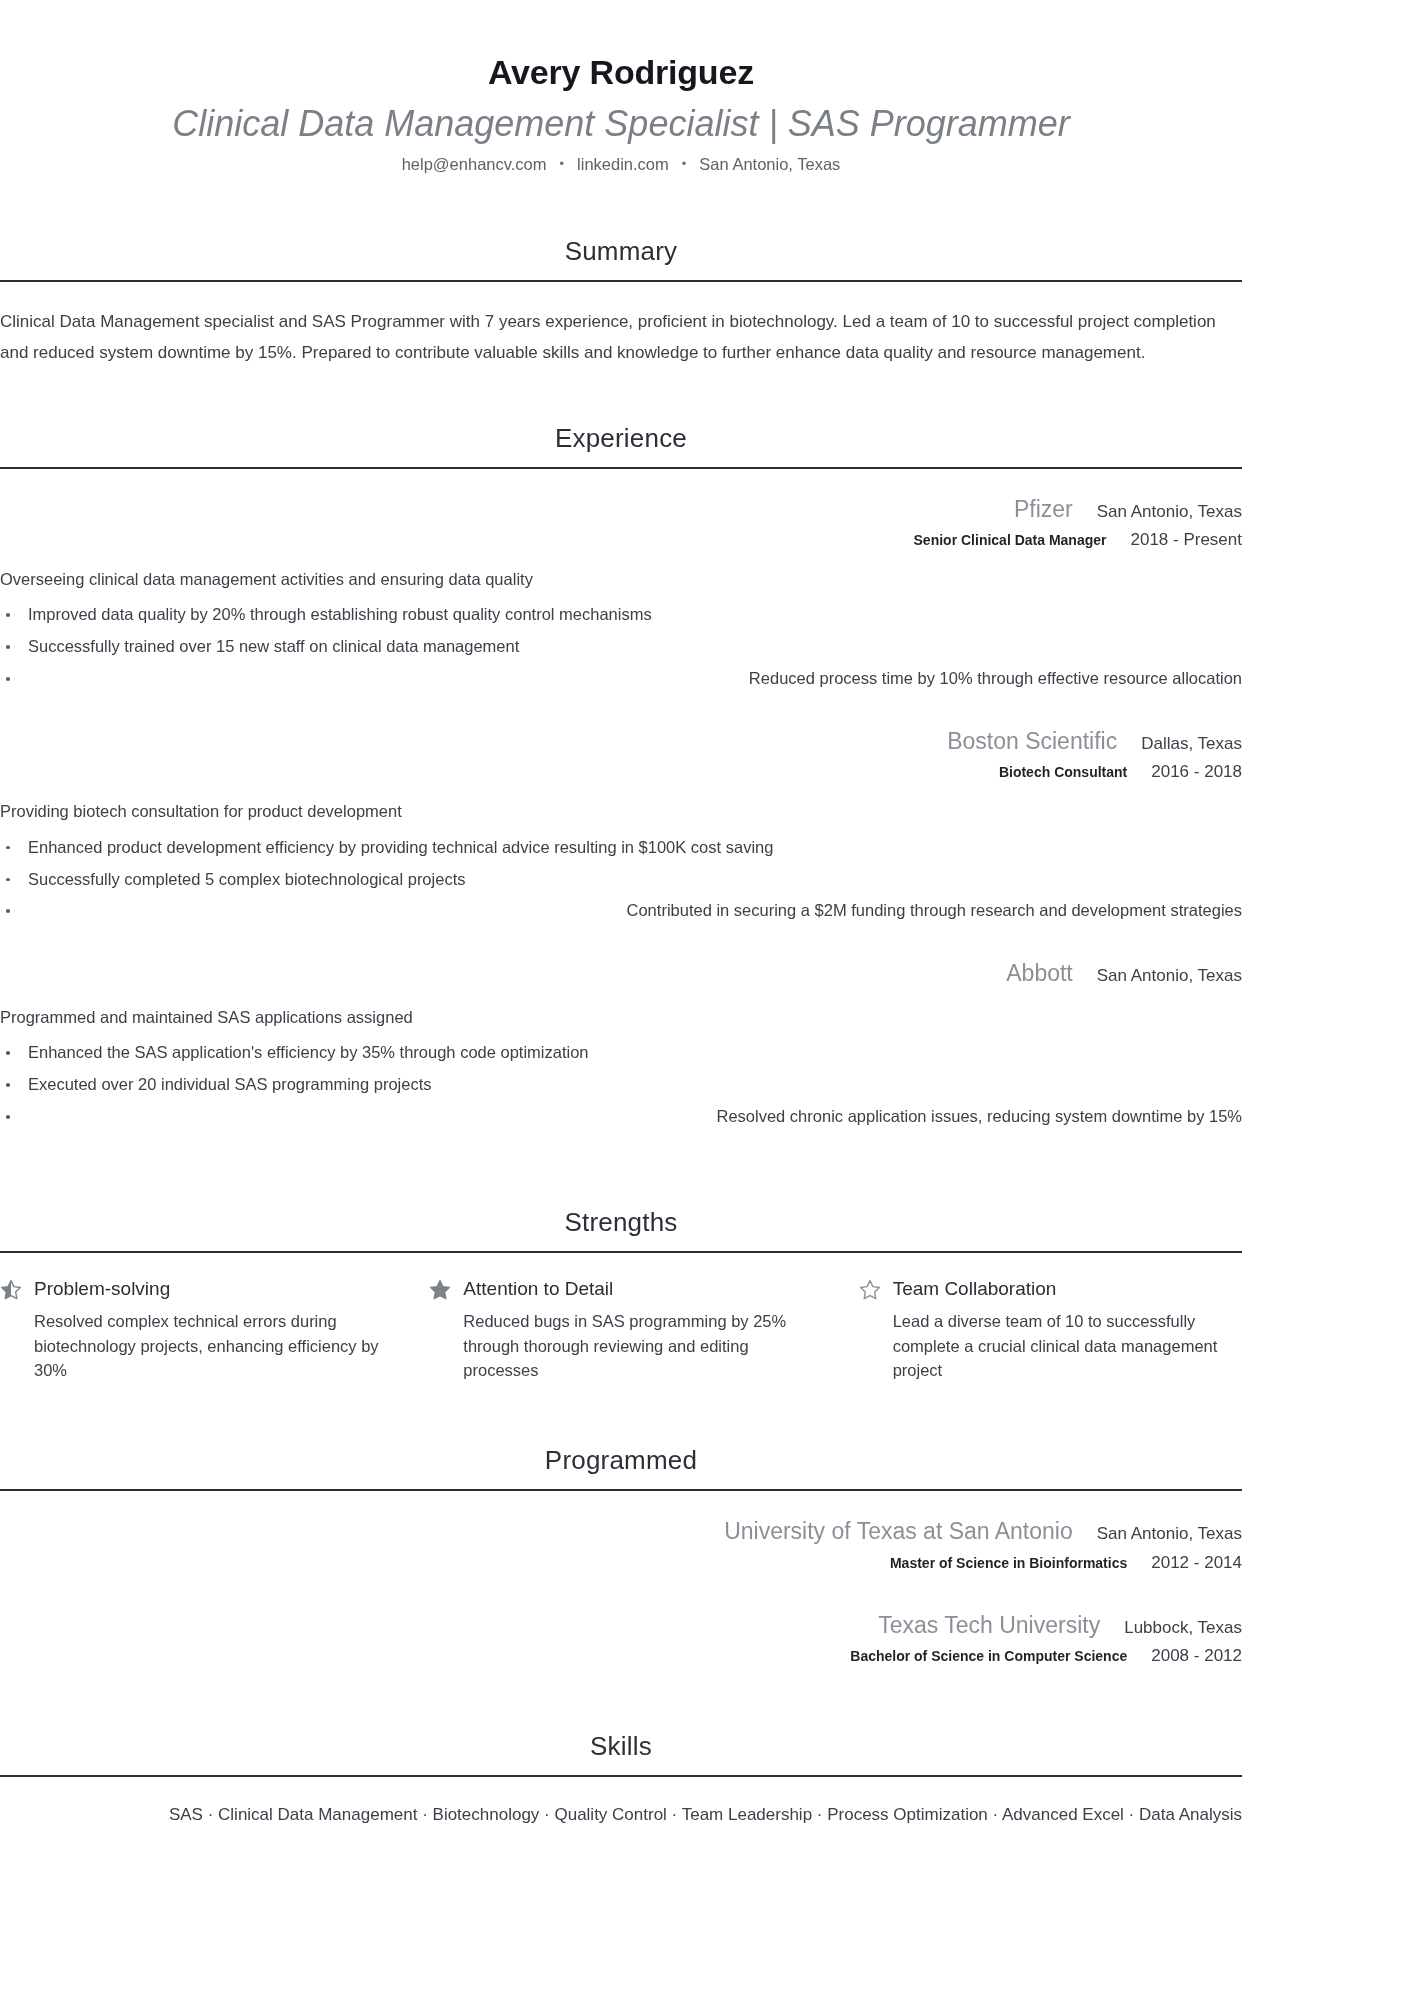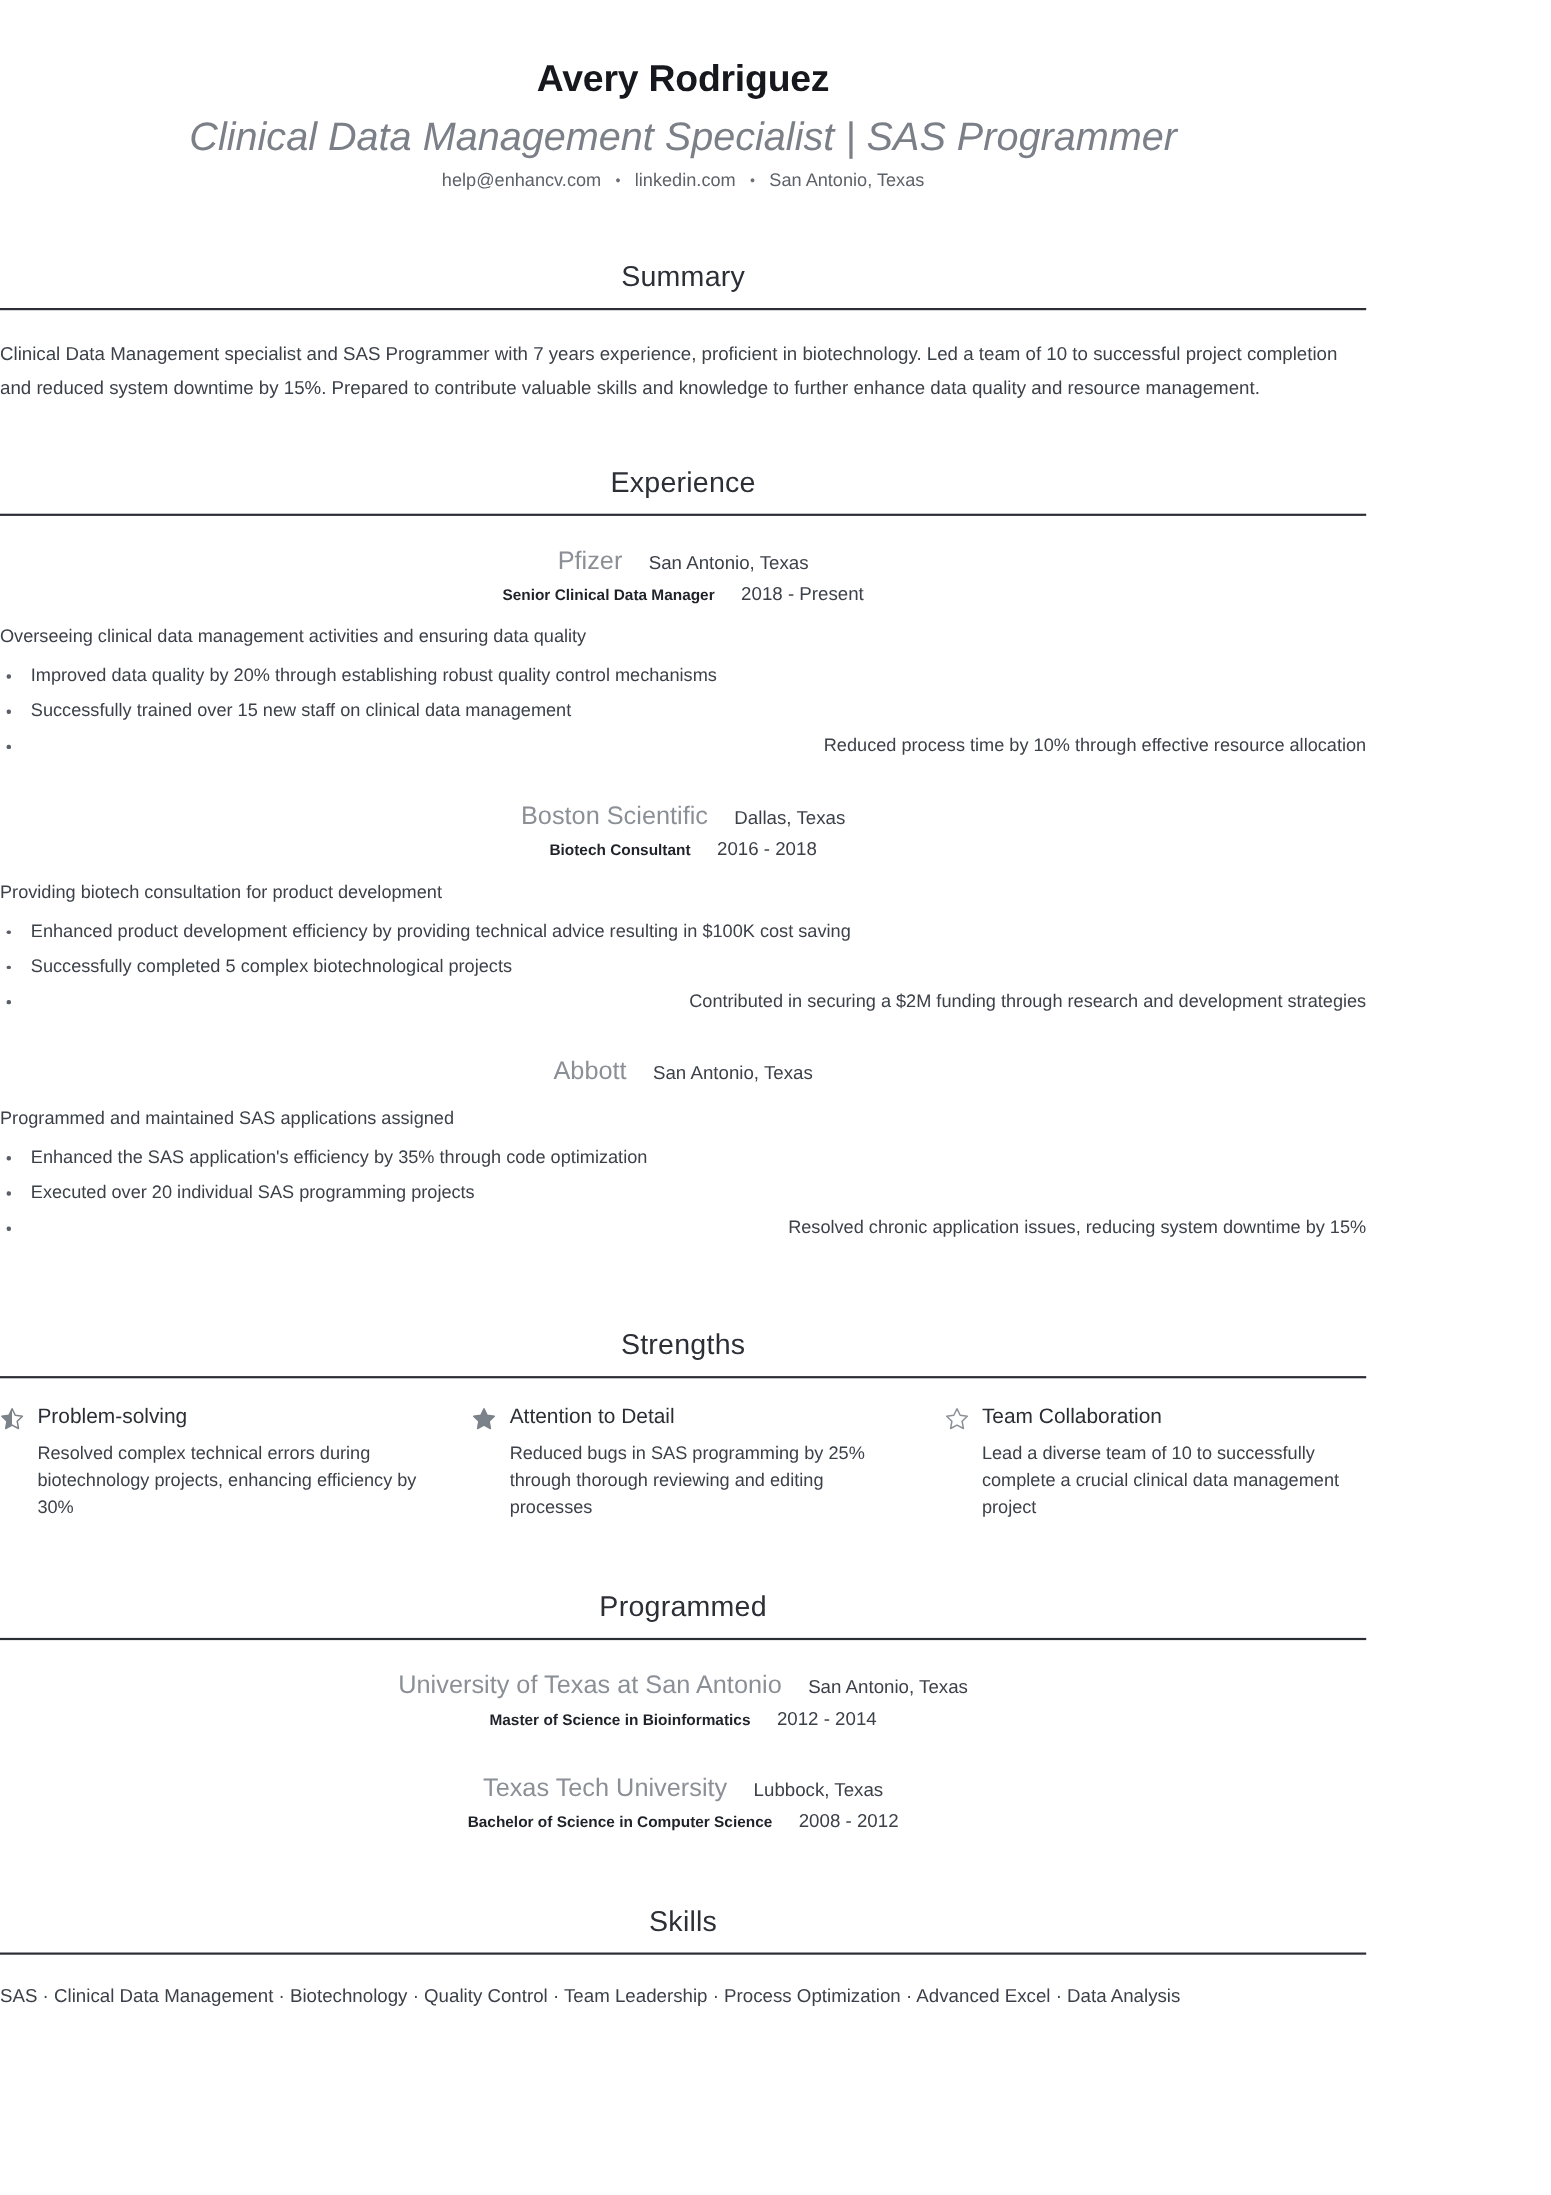"Pfizer" .entry-row { justify-content: center -> flex-end }
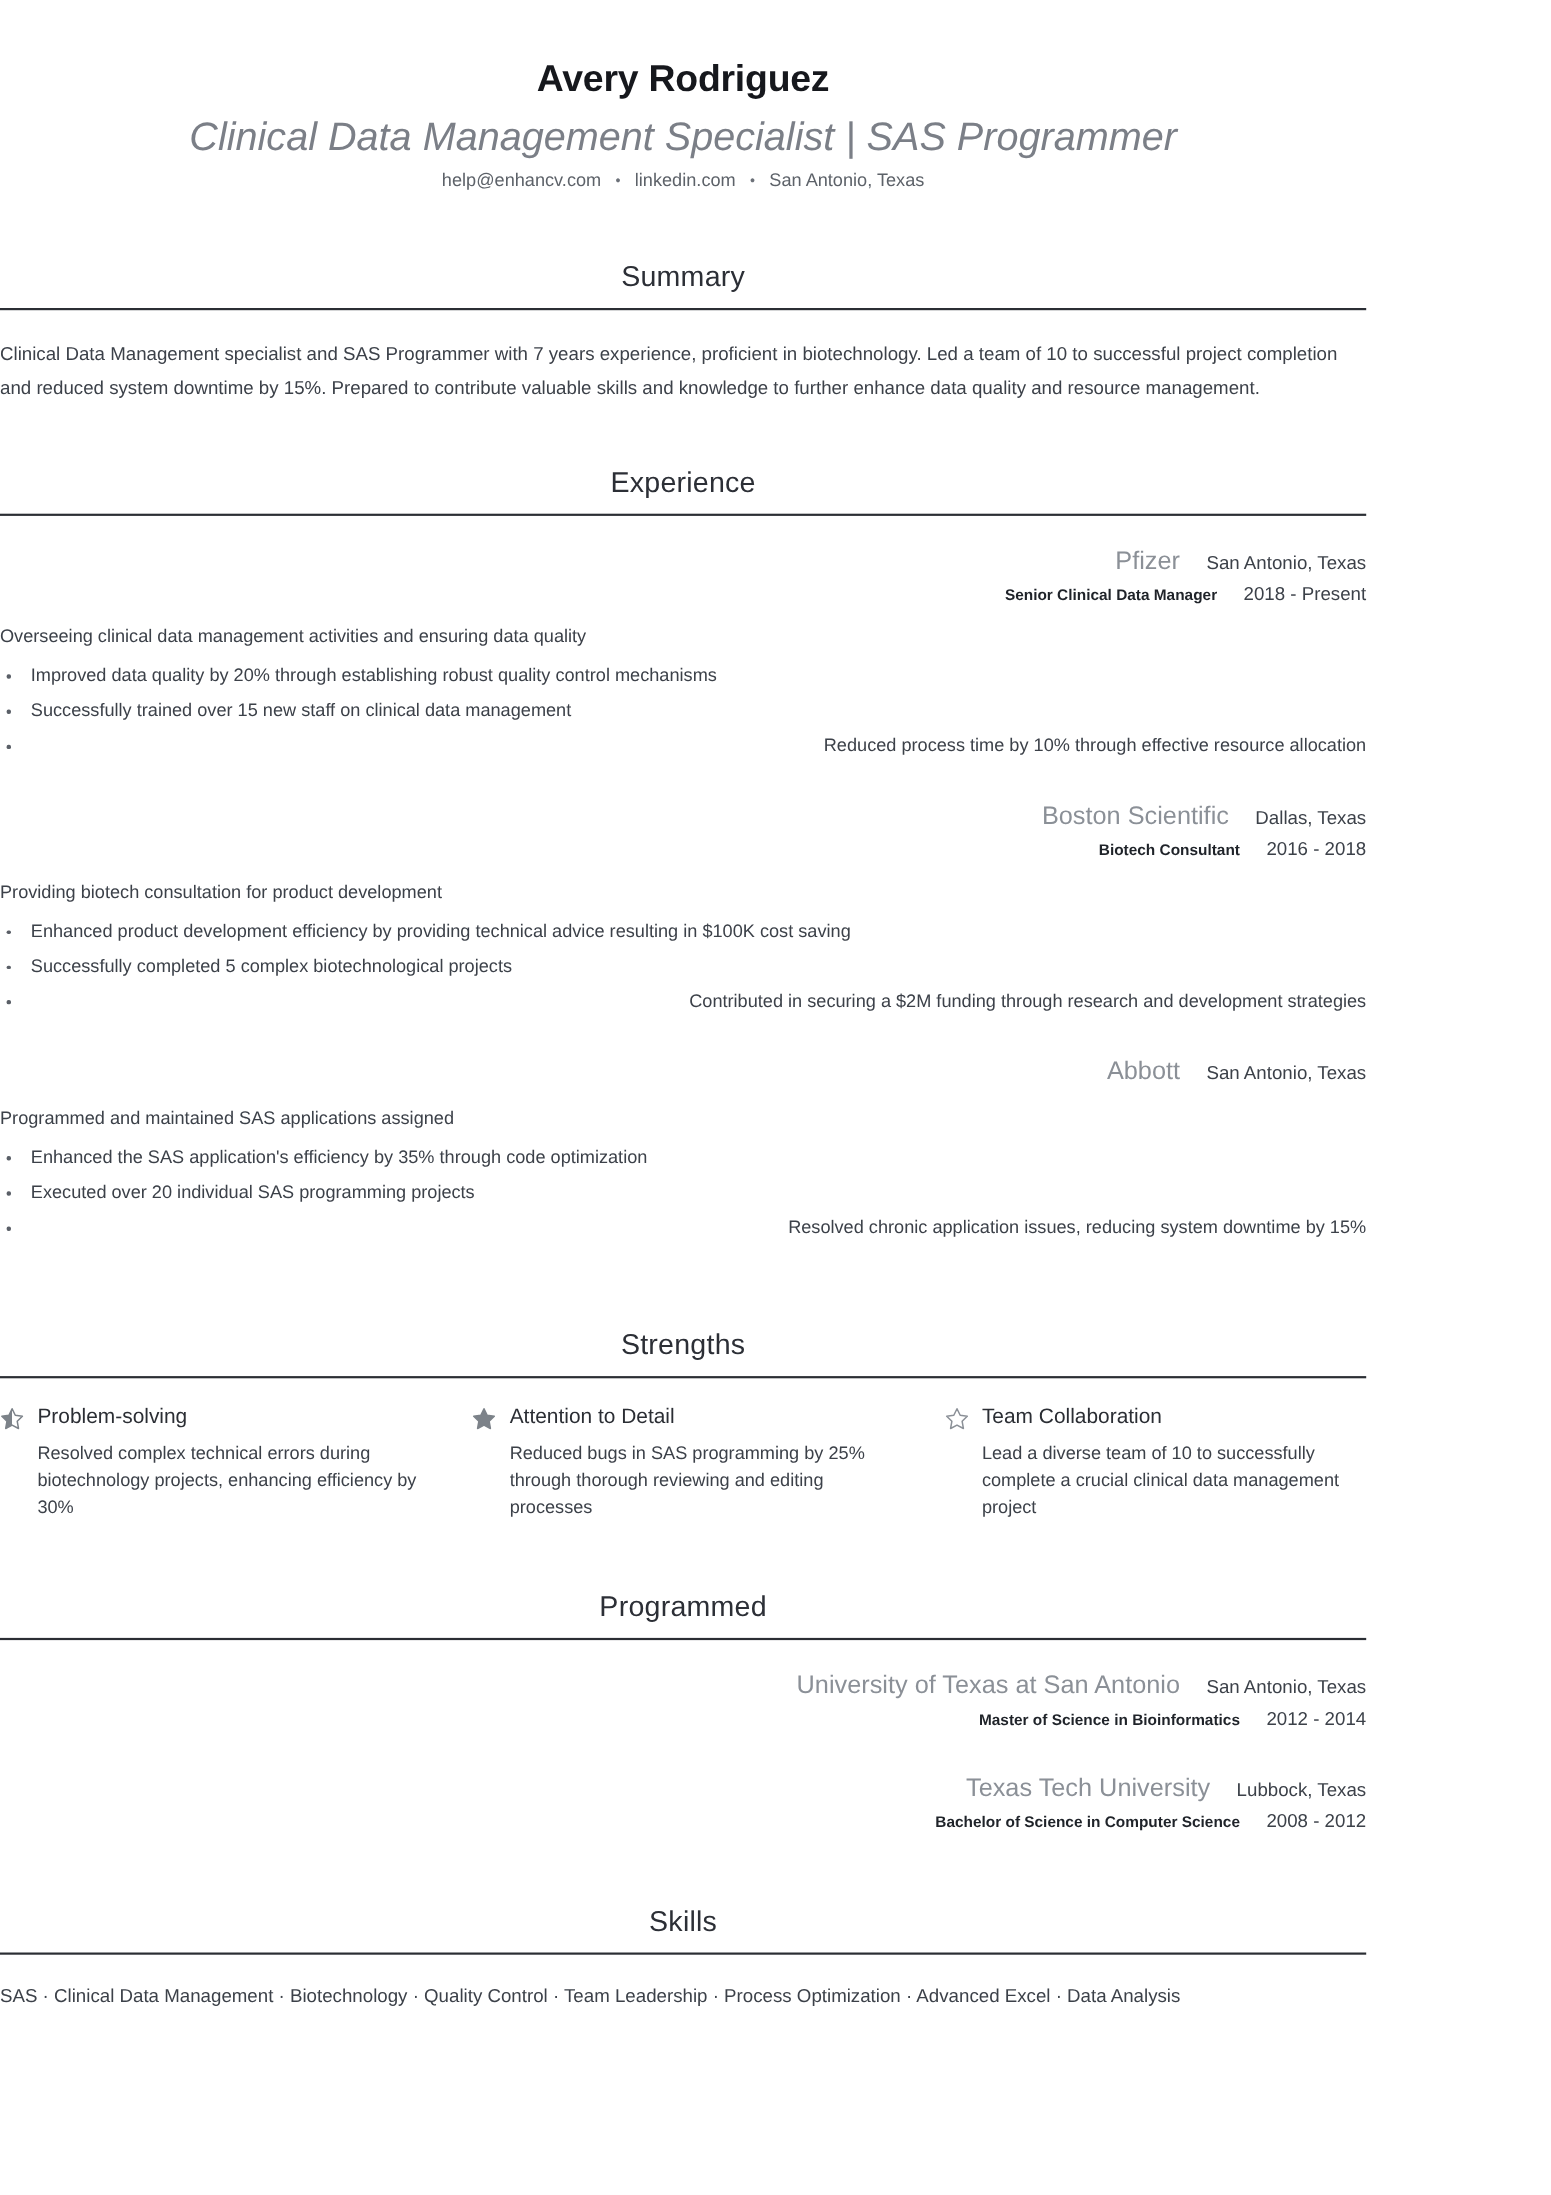"SAS · Clinical Data Management" .skills-line { text-align: none -> right }
